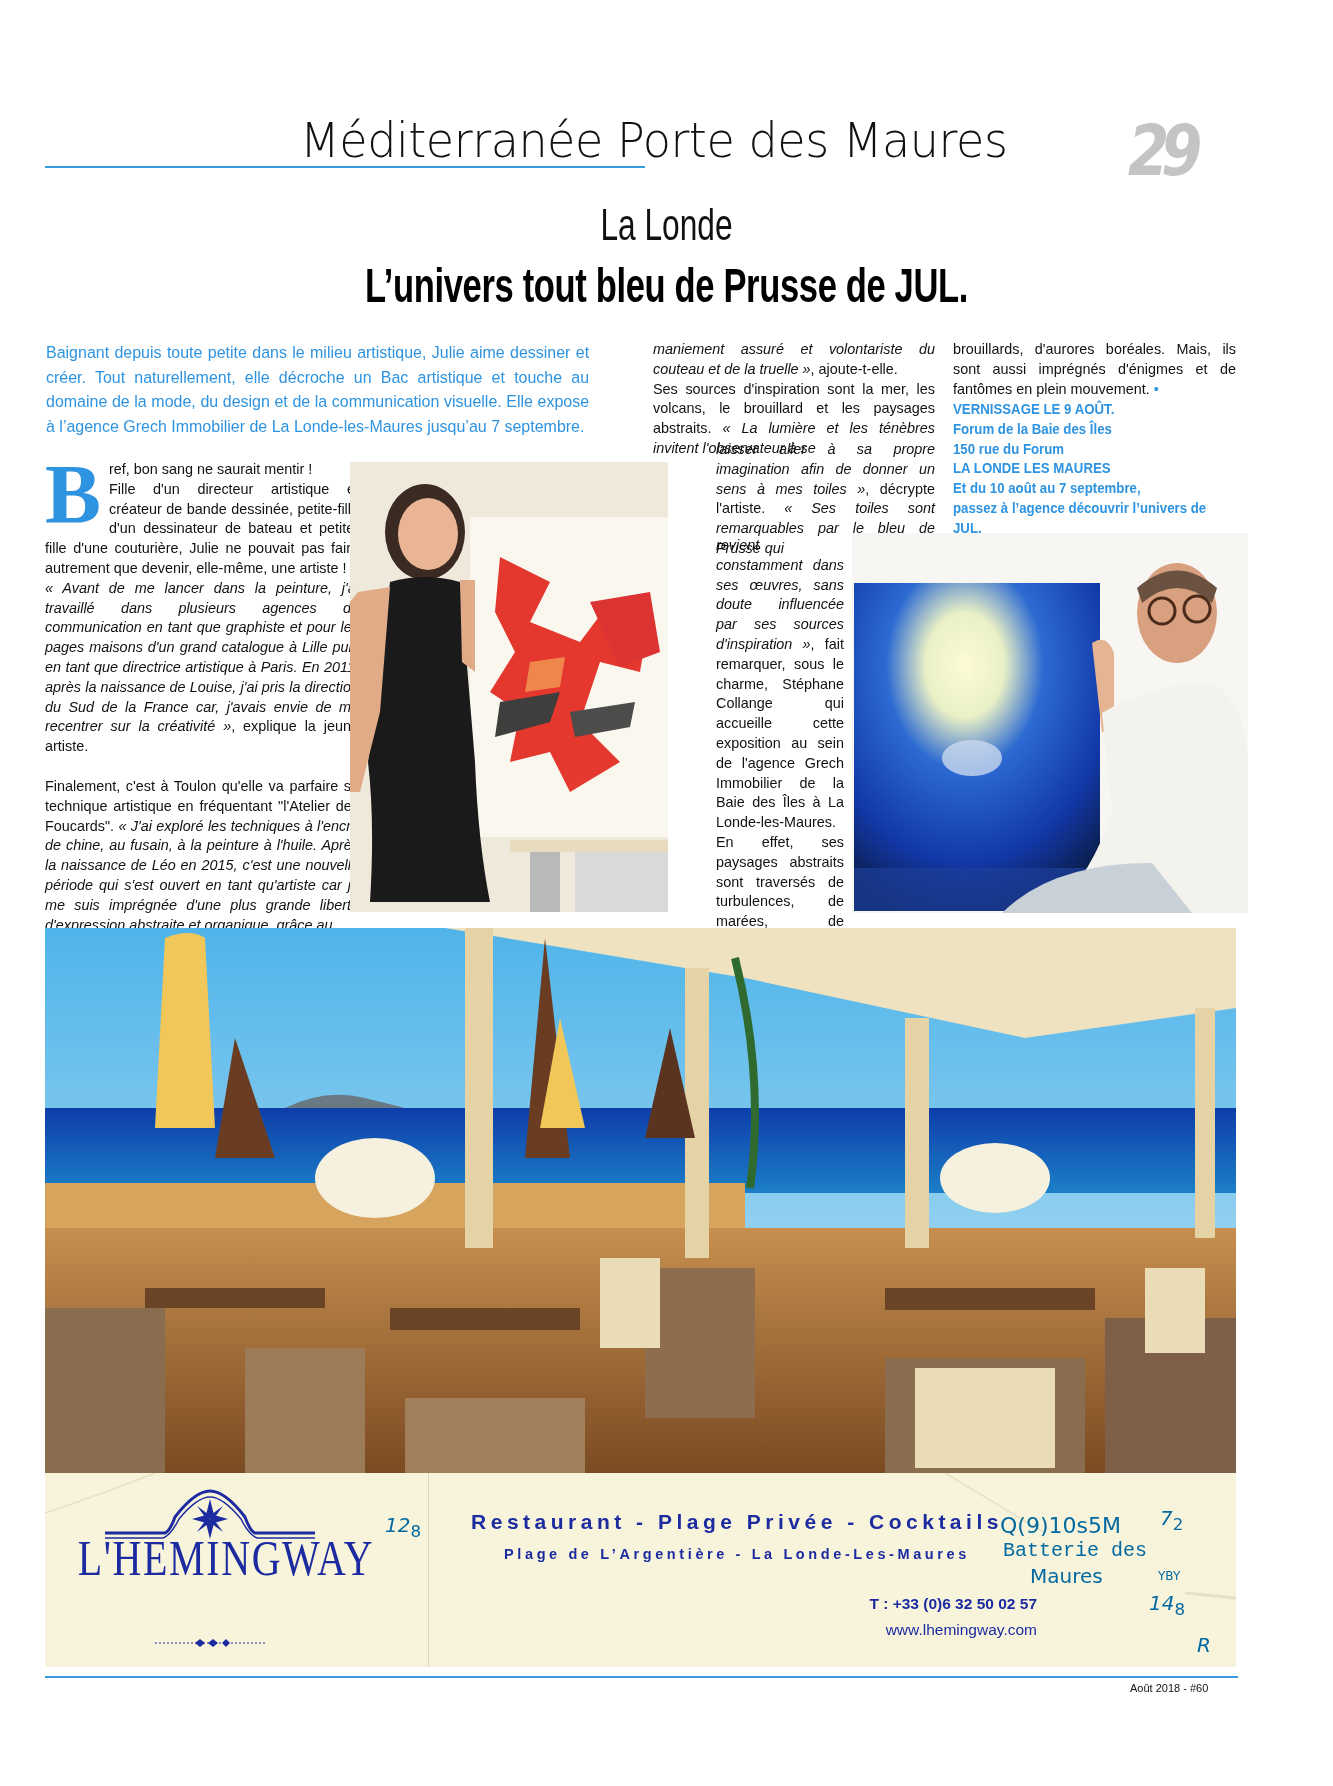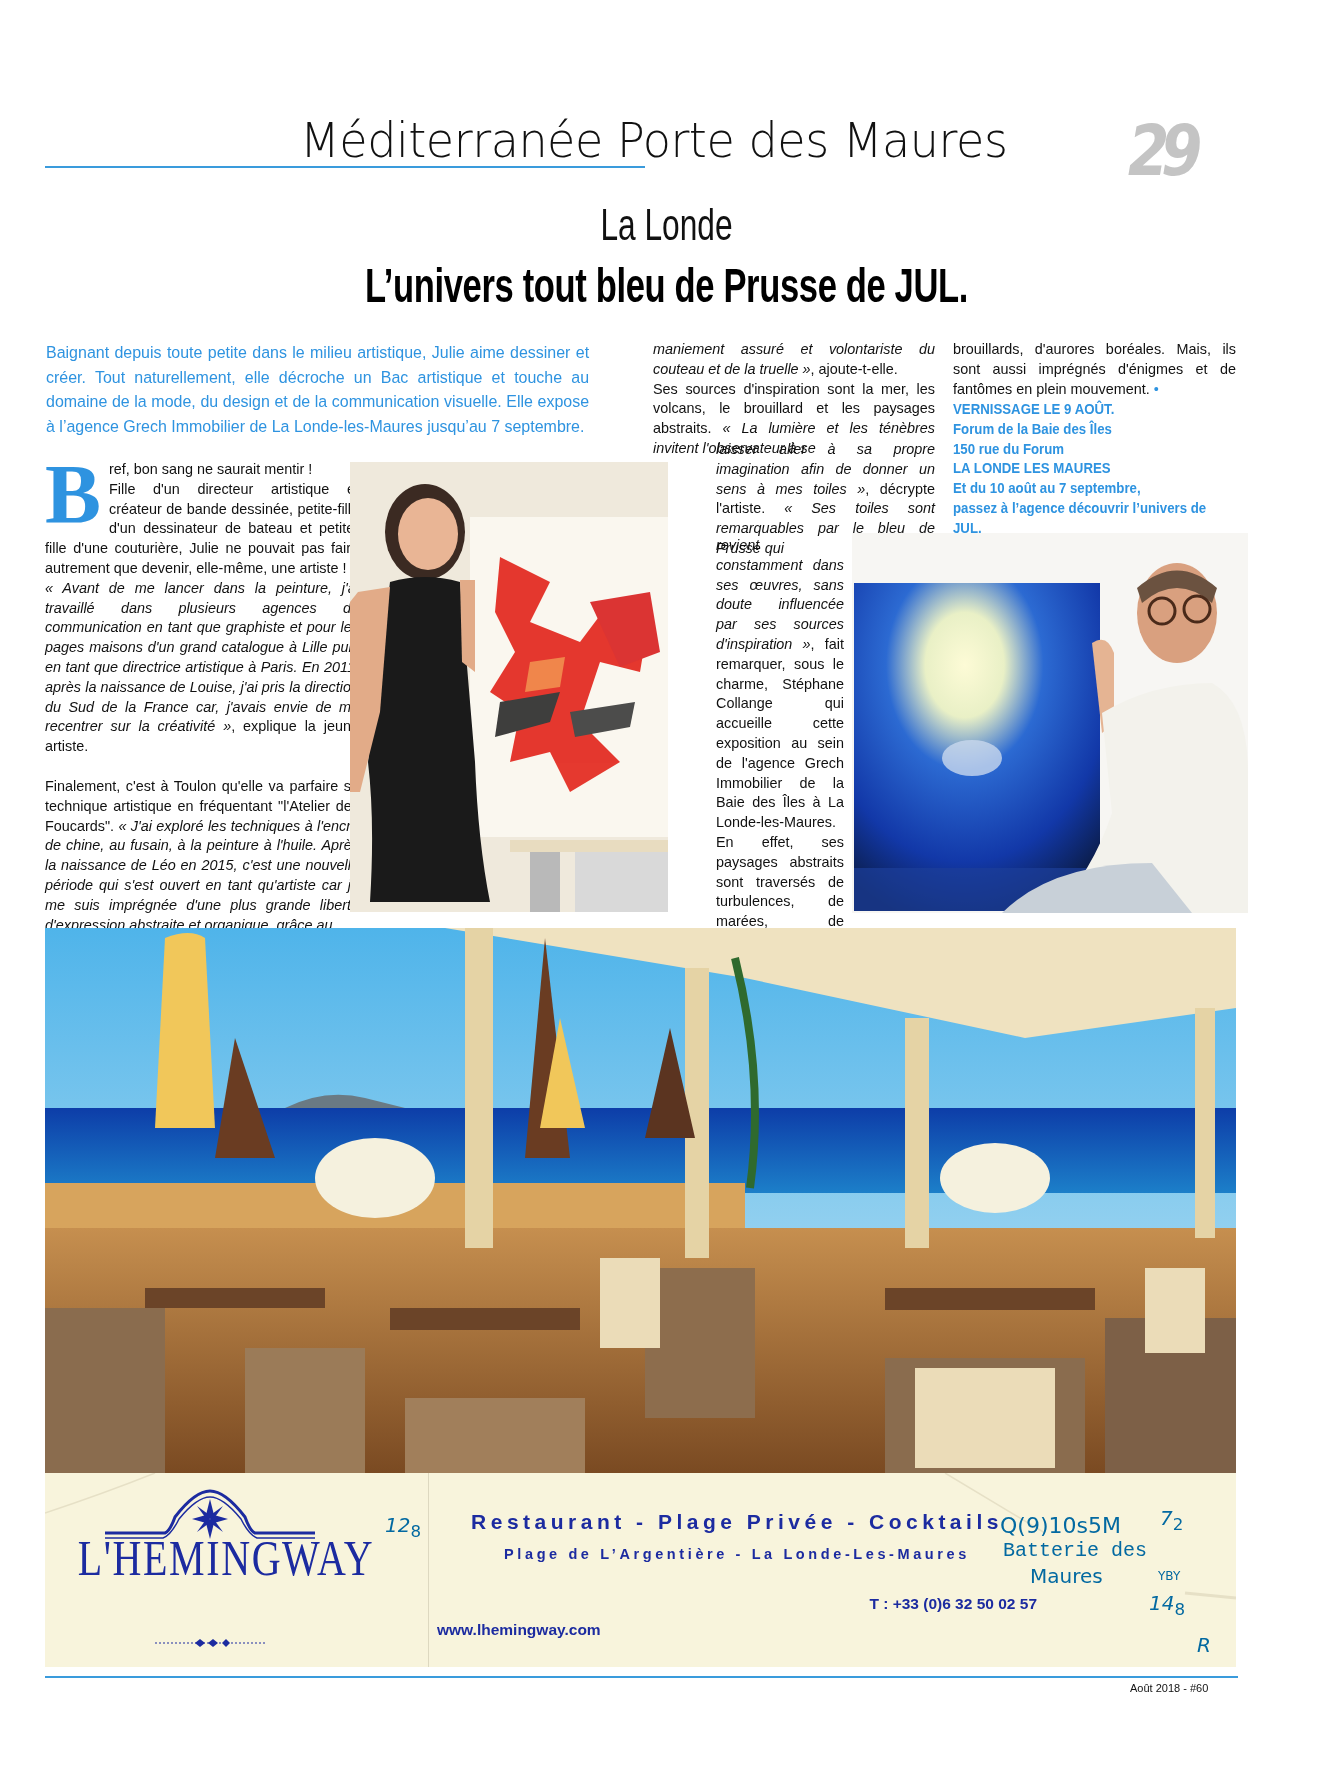"www.lhemingway.com" .ad-web { font-weight: bold -> normal; text-align: left -> right }
